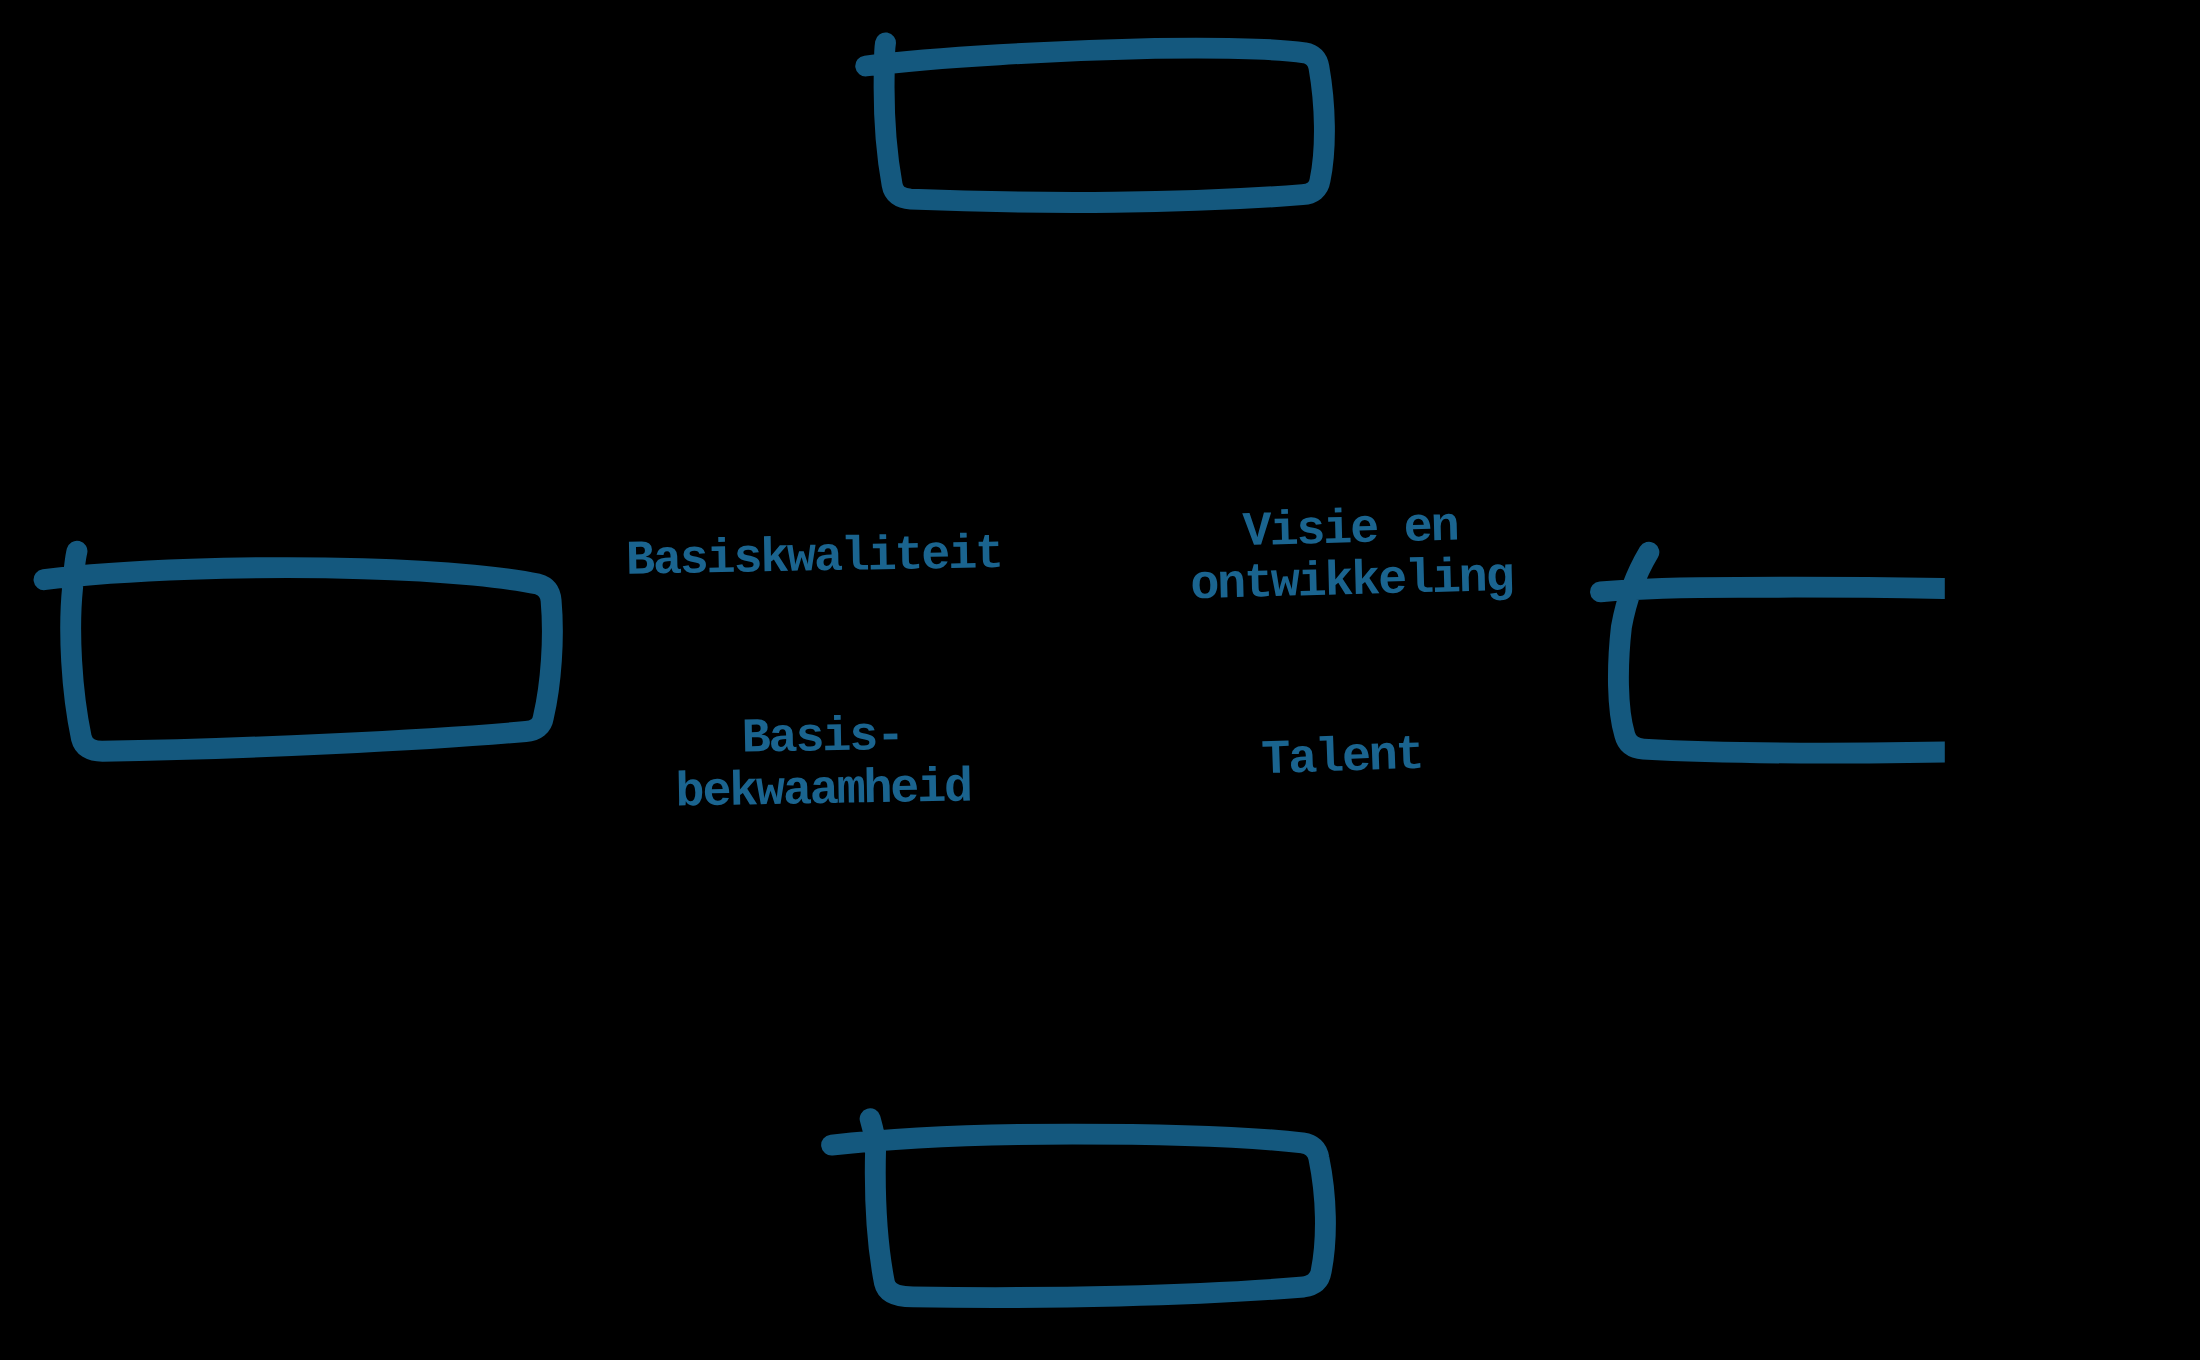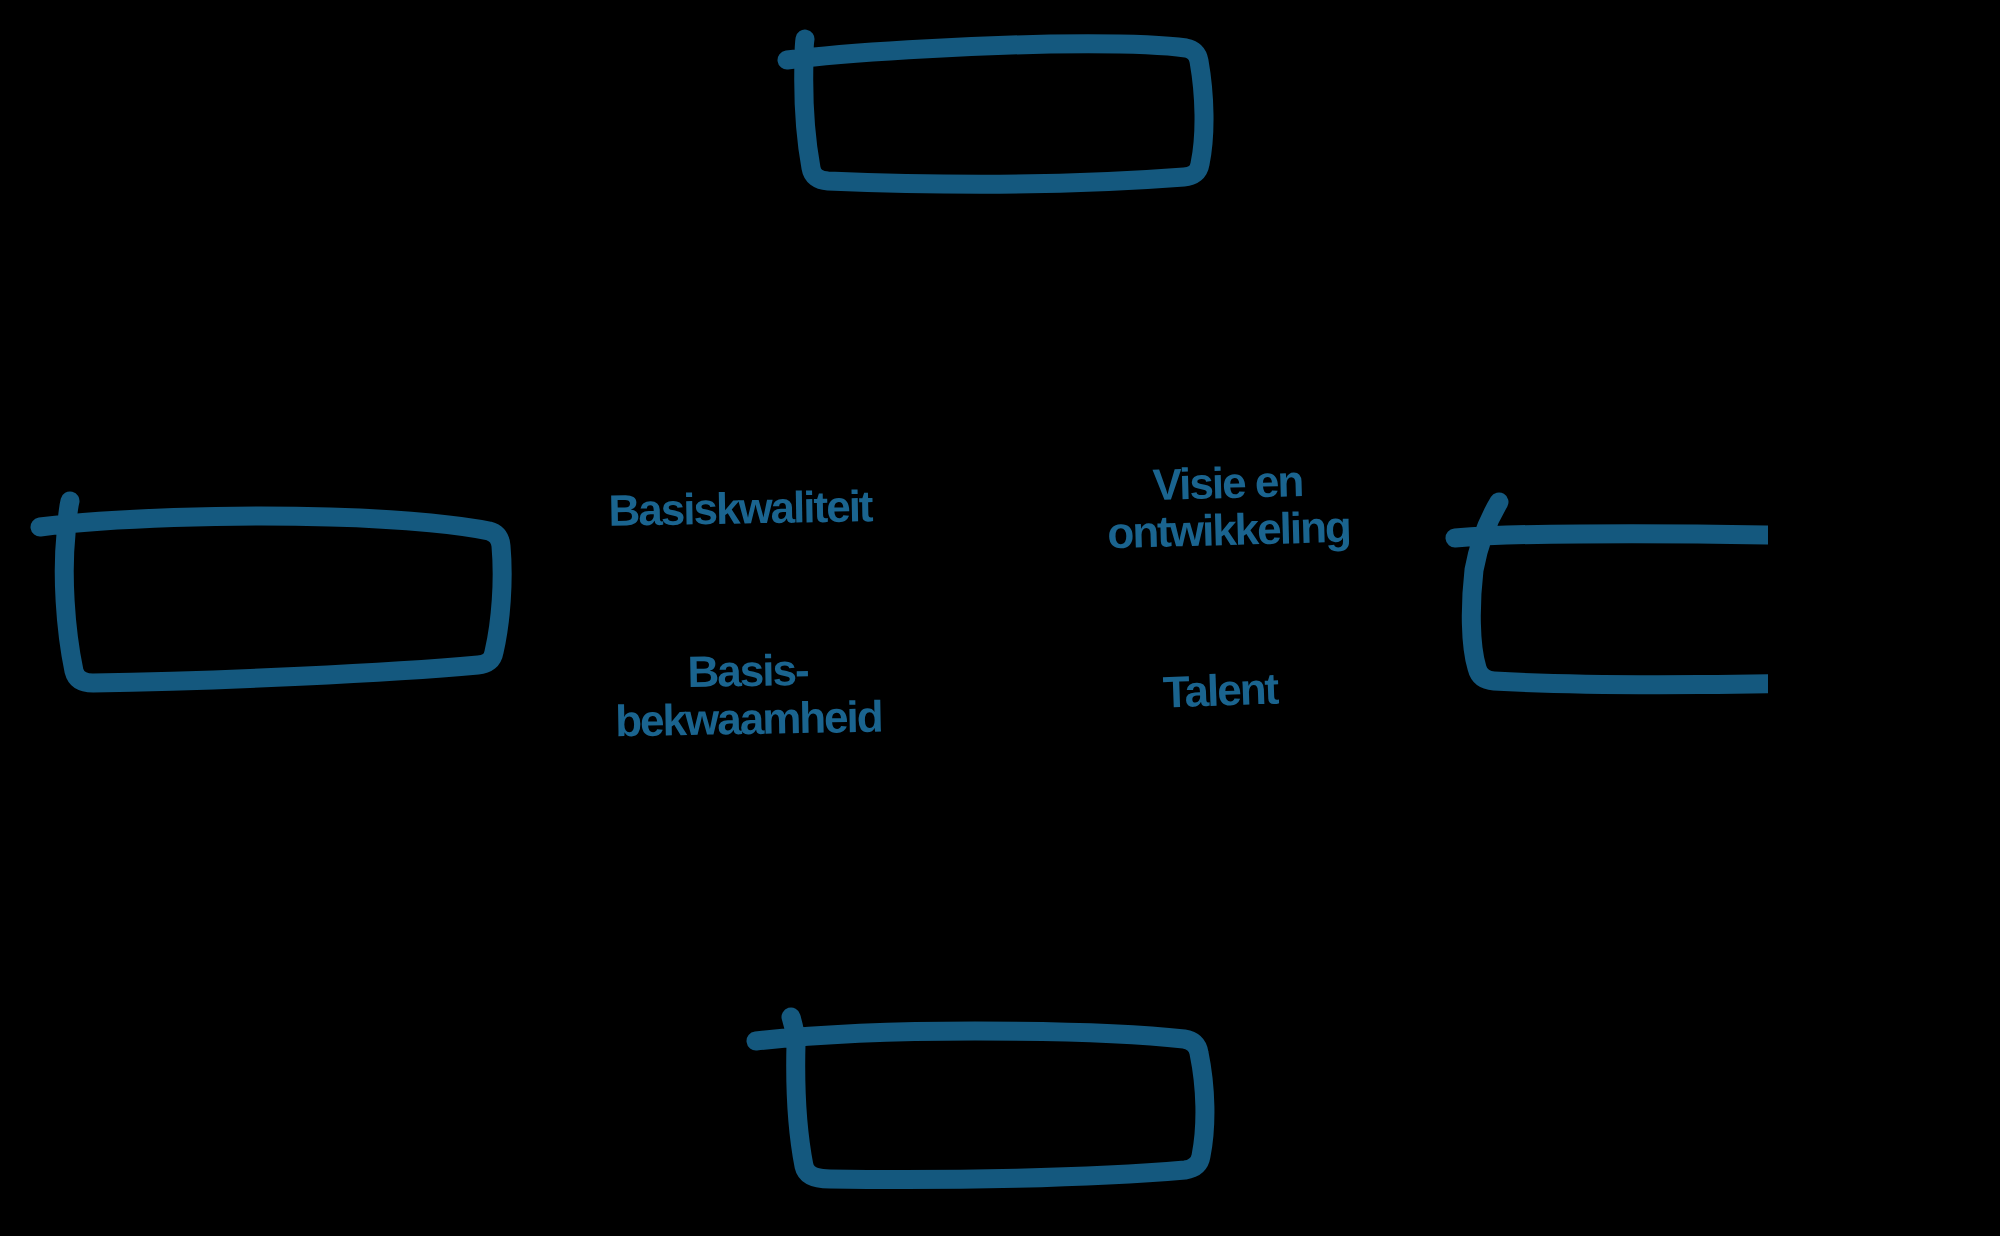"Basiskwaliteit" .stage { font-family: Liberation Sans, sans-serif -> Liberation Mono, monospace }
